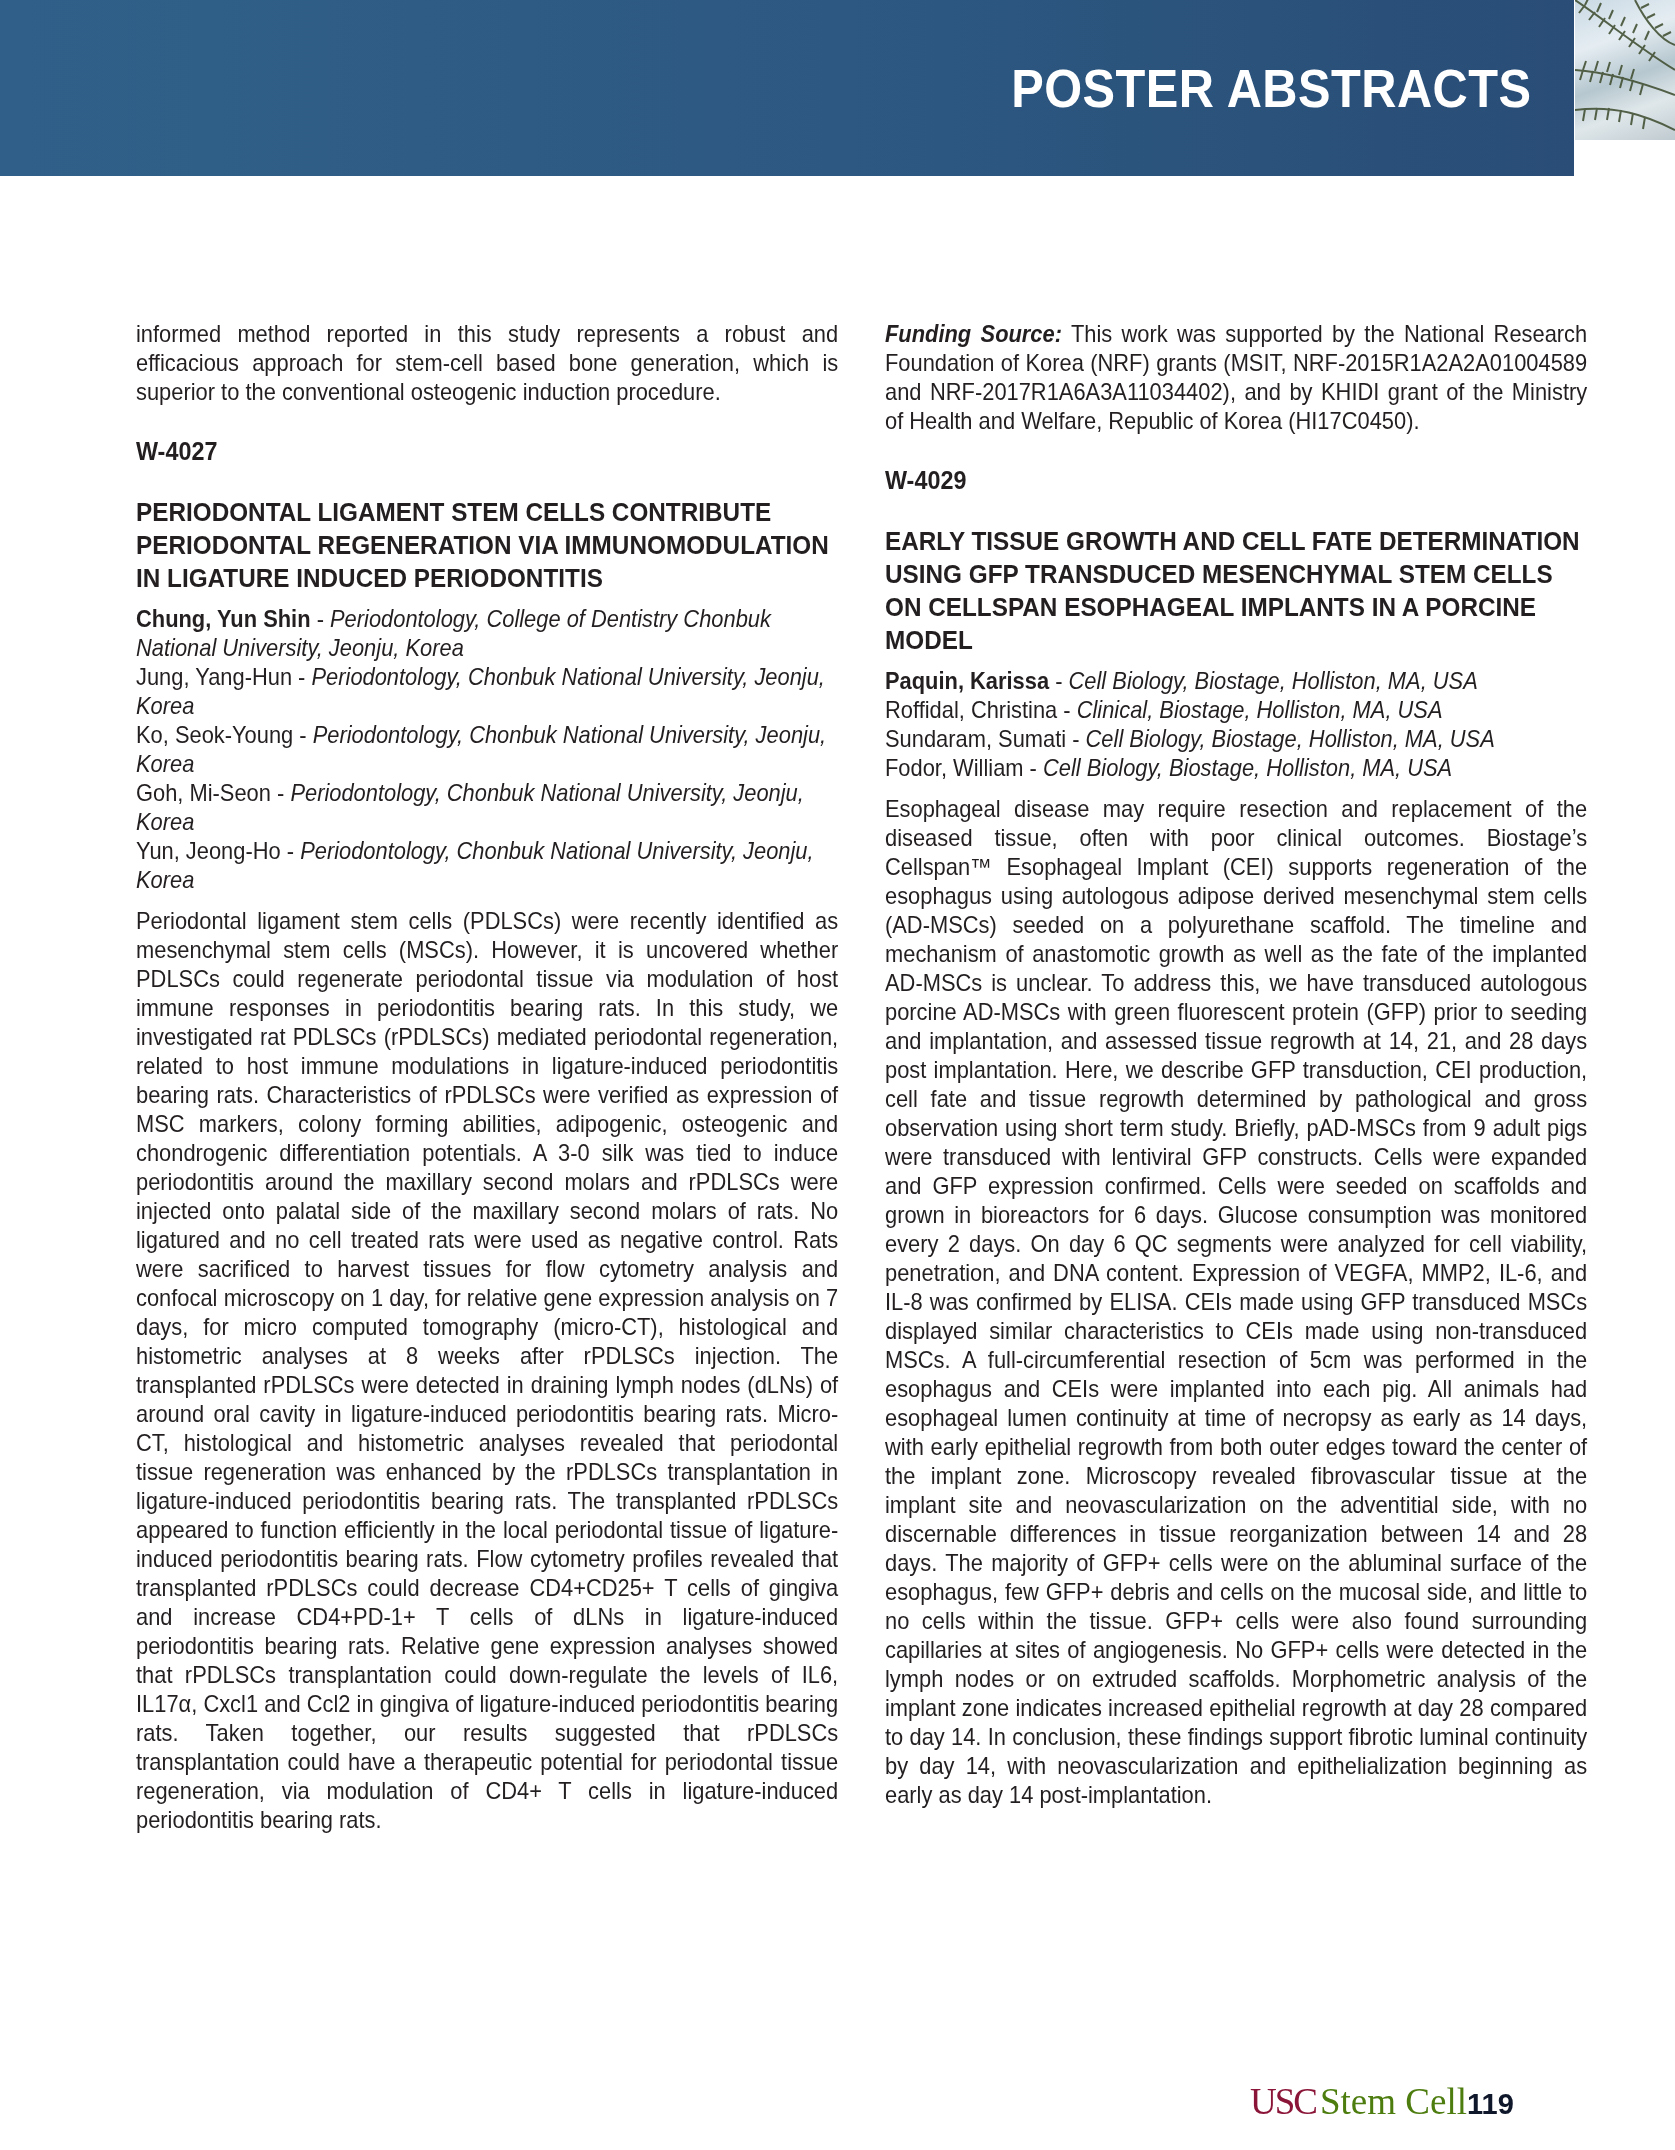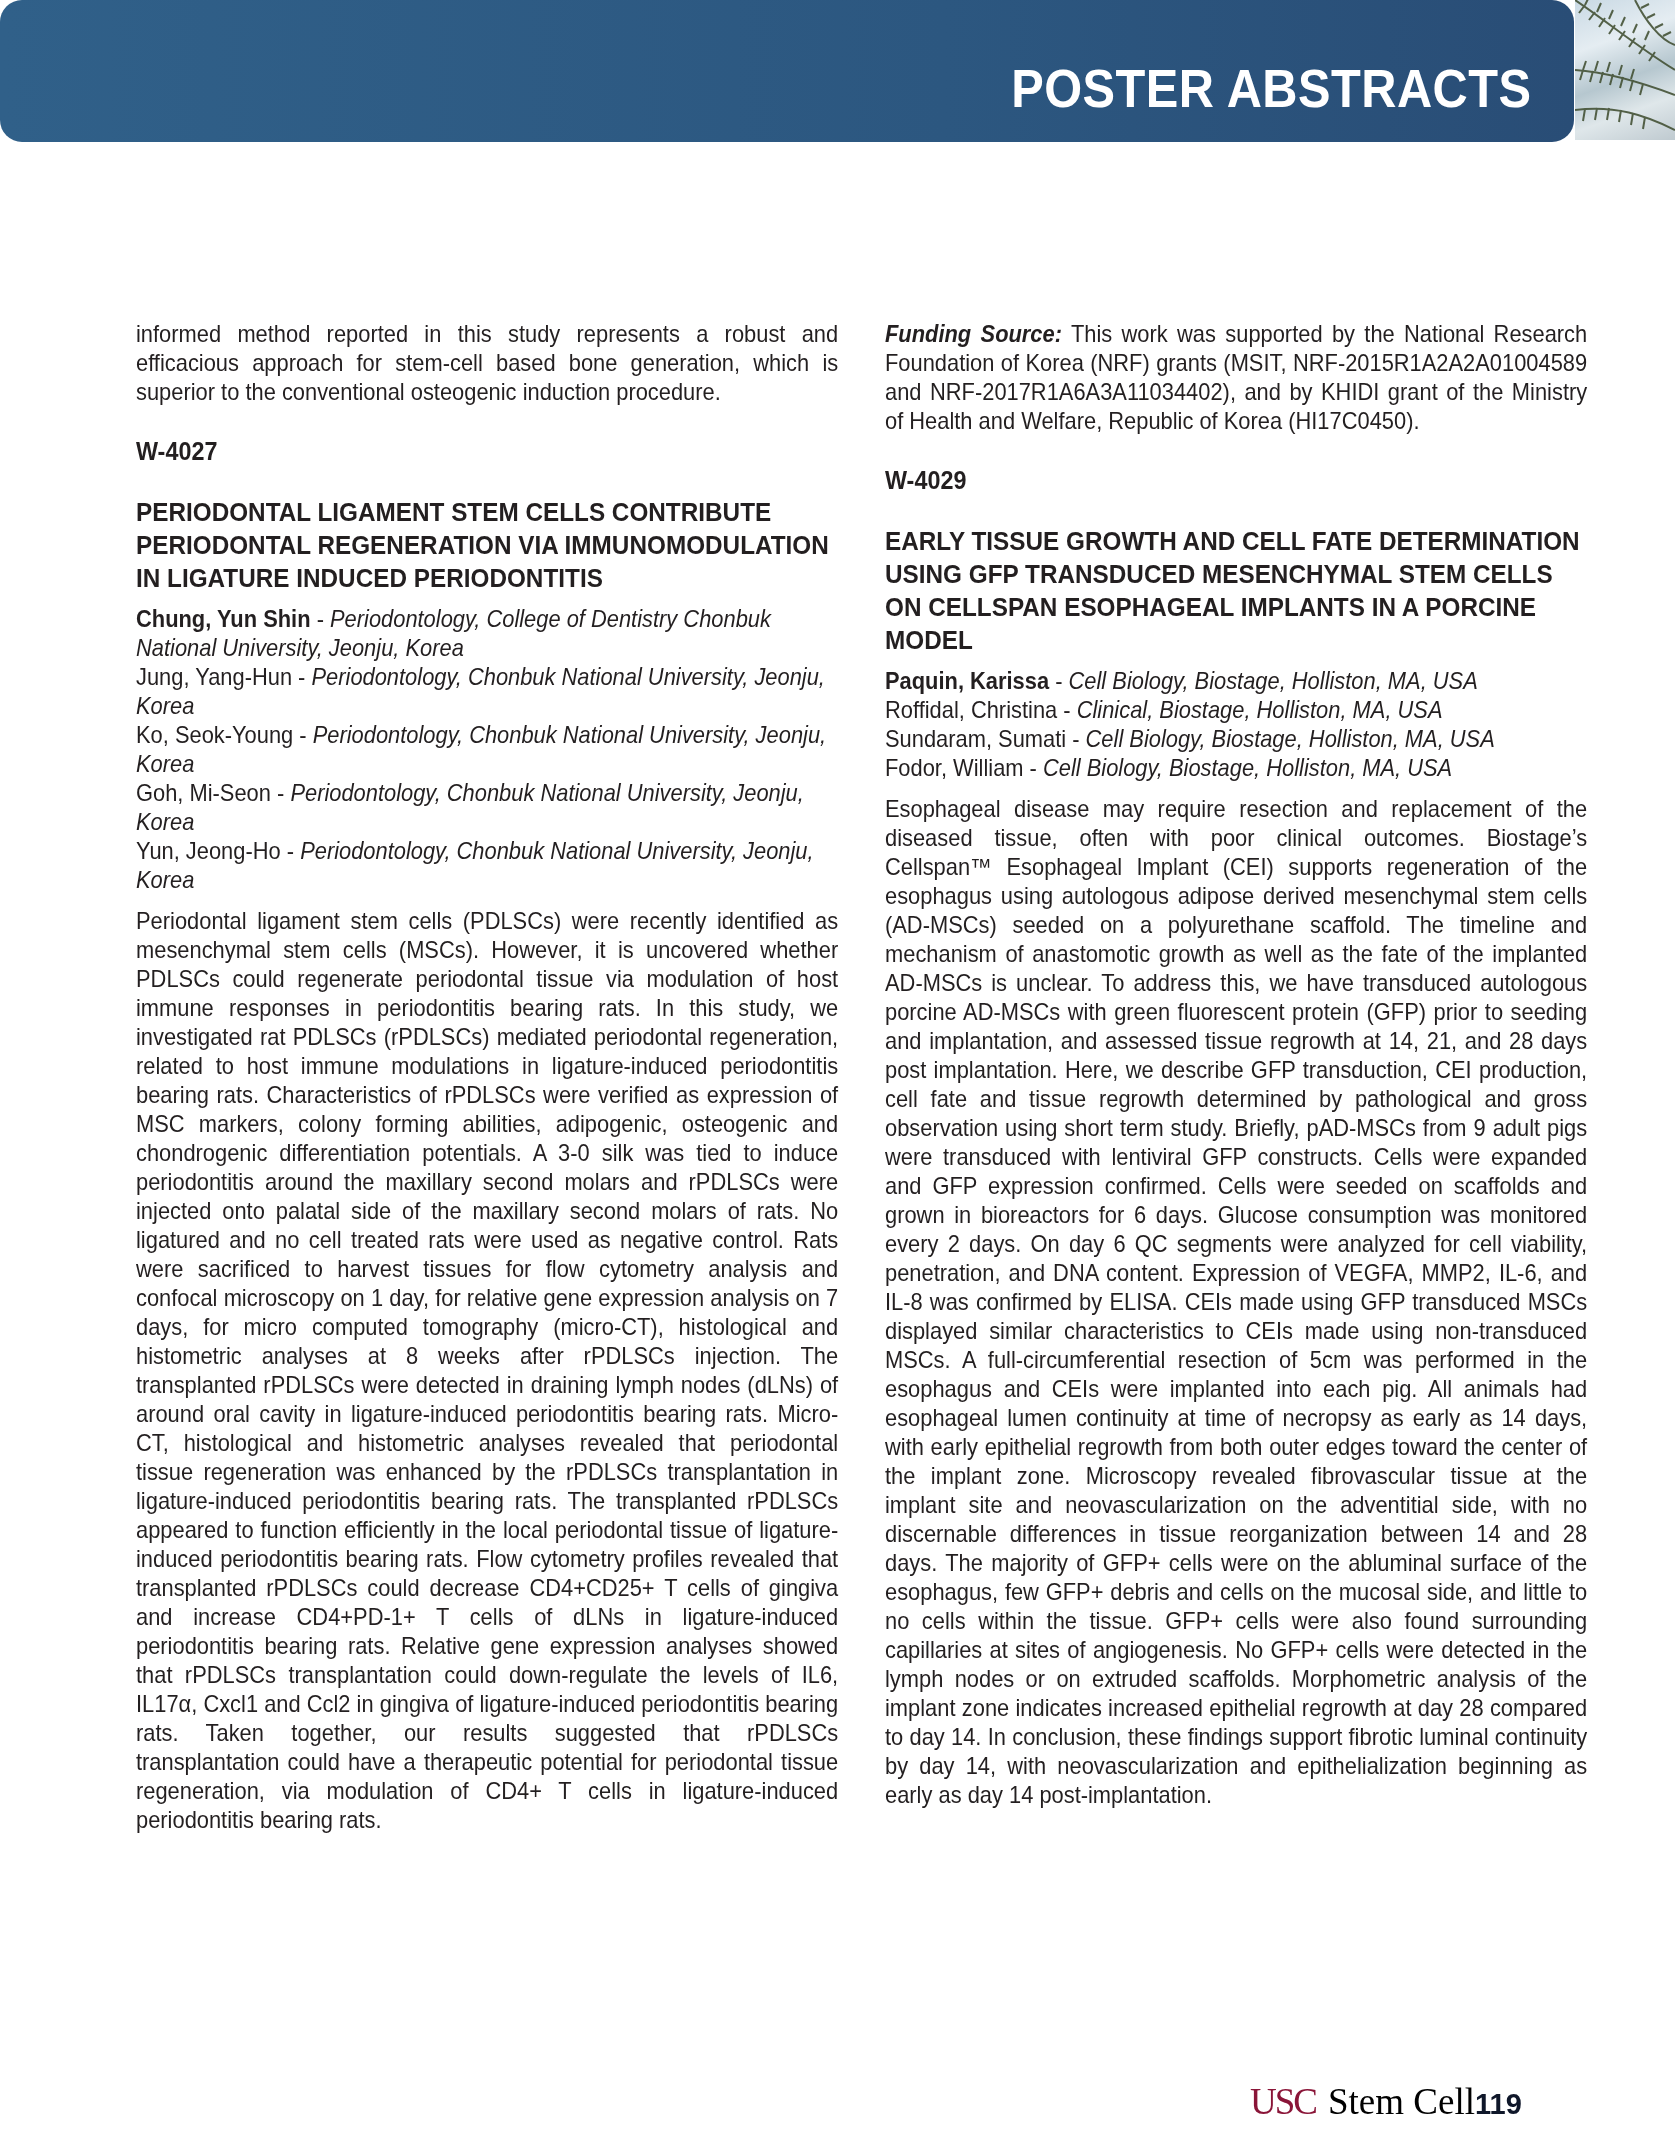"POSTER ABSTRACTS" .header { border-radius: 22px -> none; height: 142px -> 176px }
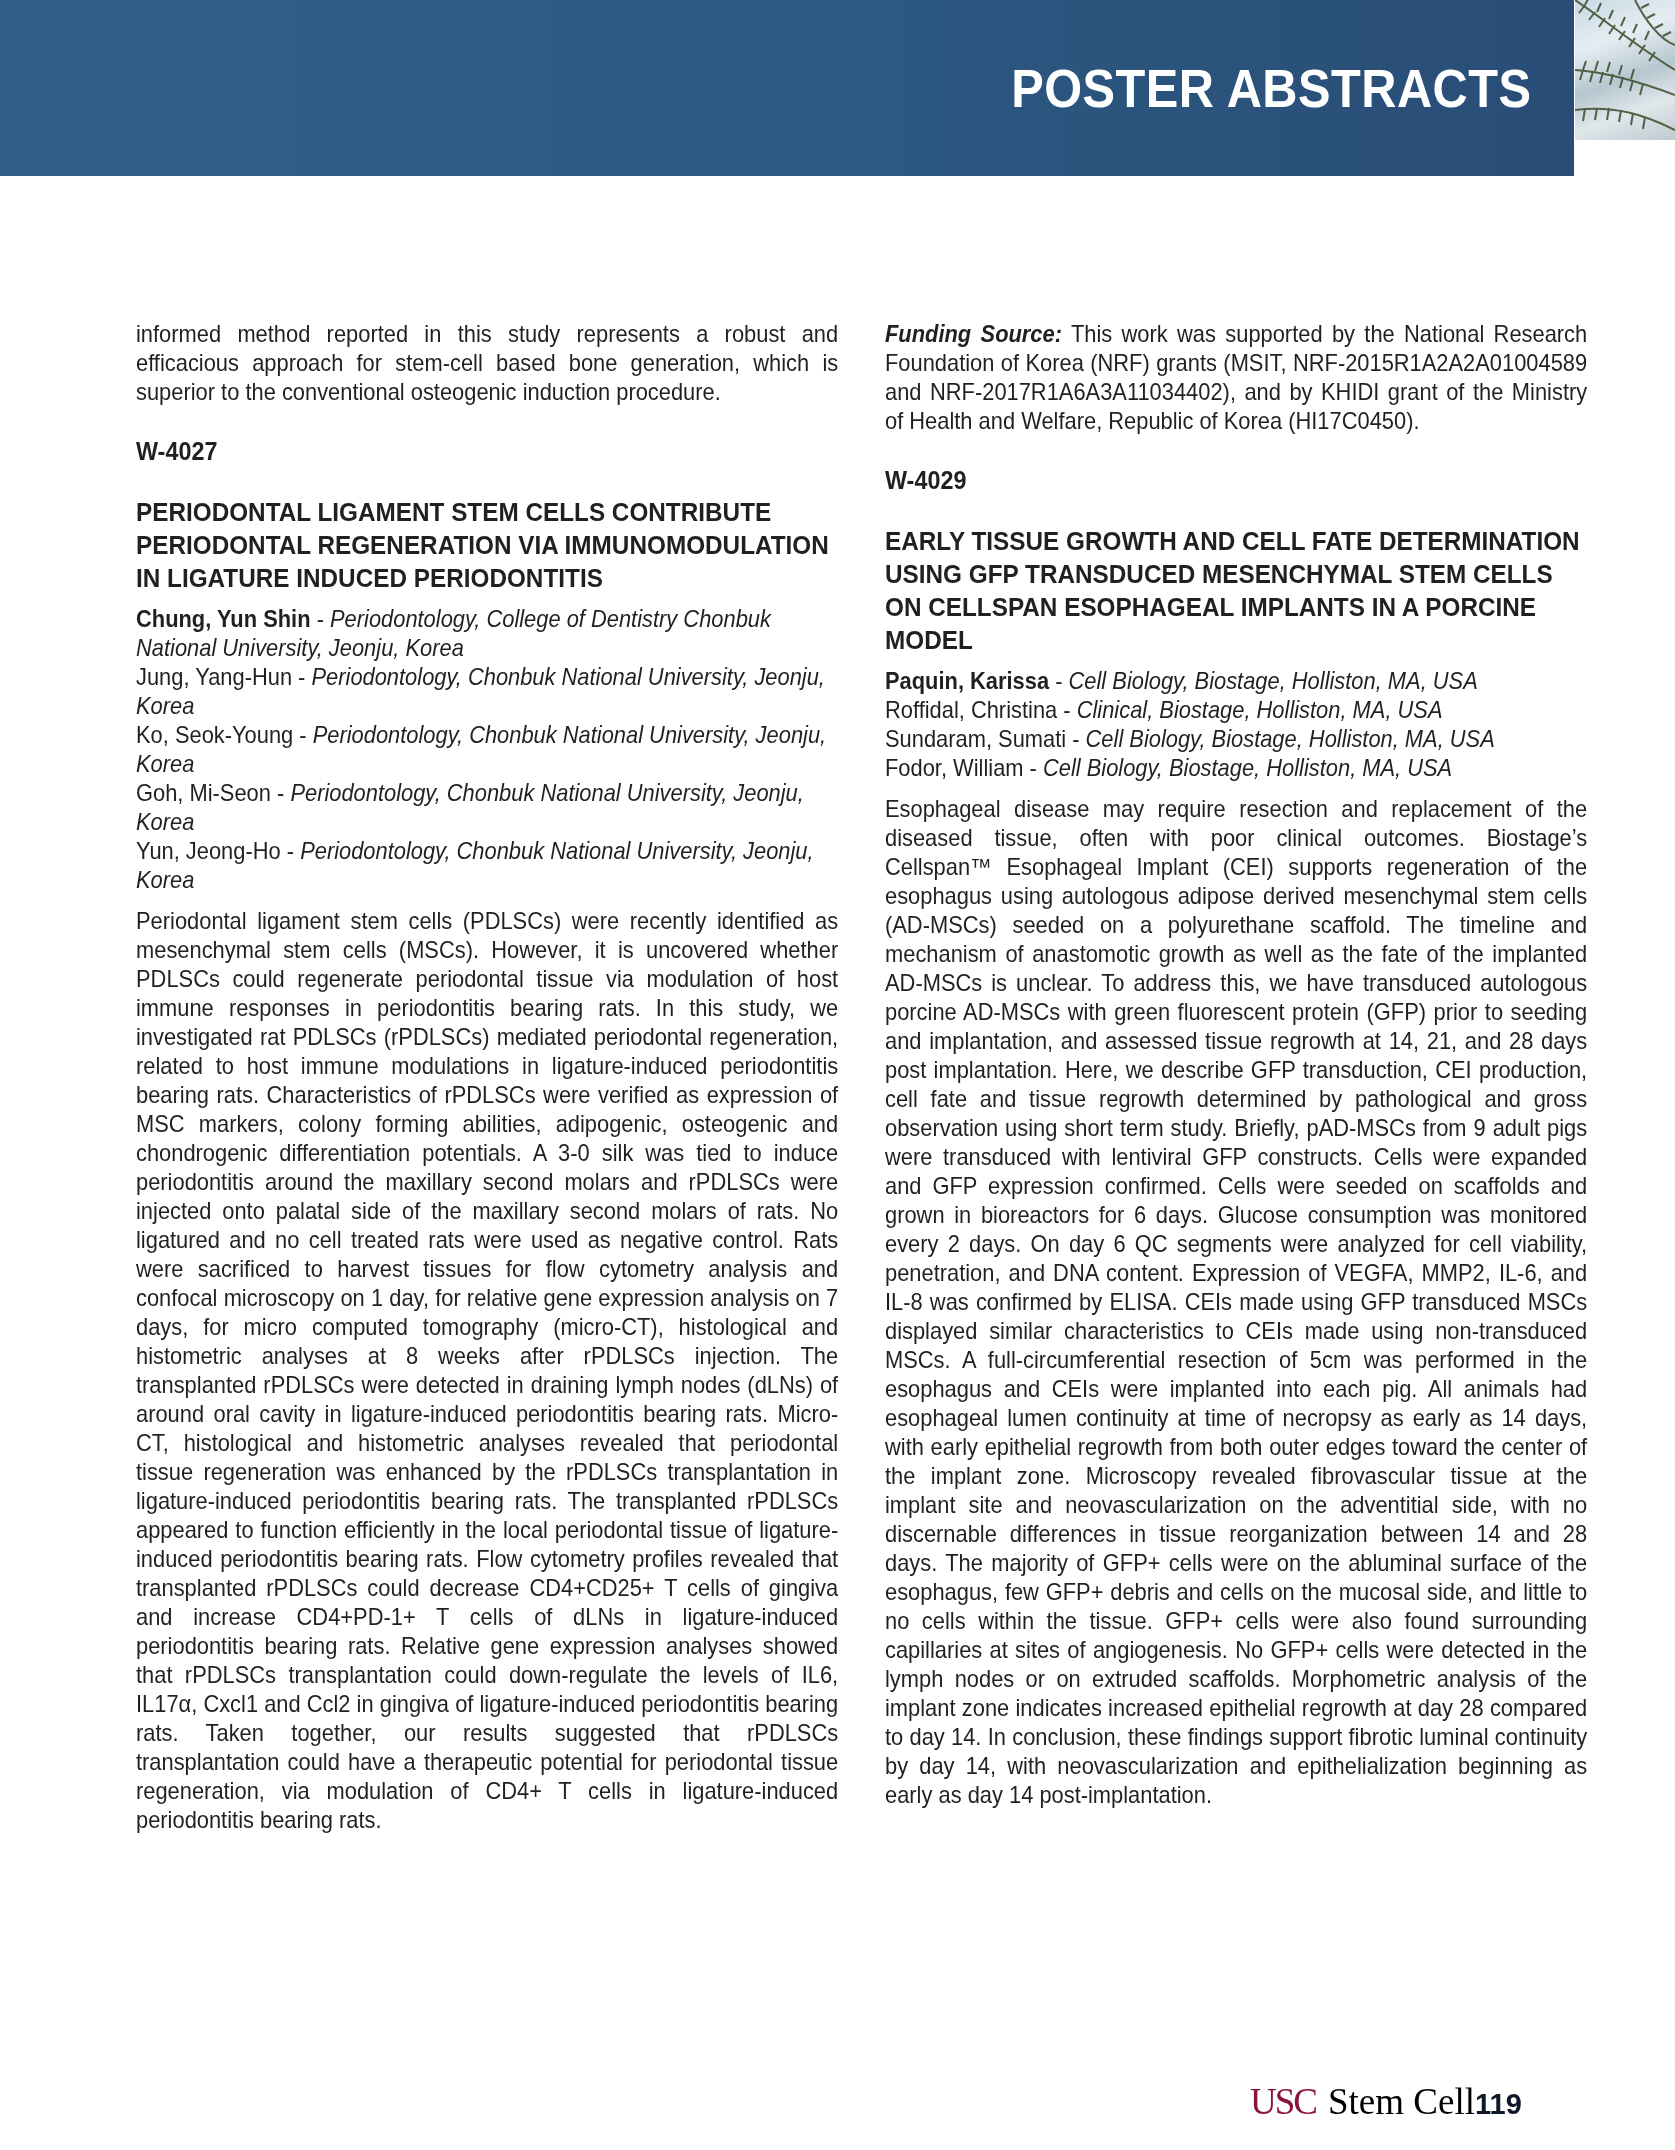"Stem Cell" .logo-stem { color: #000000 -> #4d7c0f; margin-left: 12px -> 4px }
